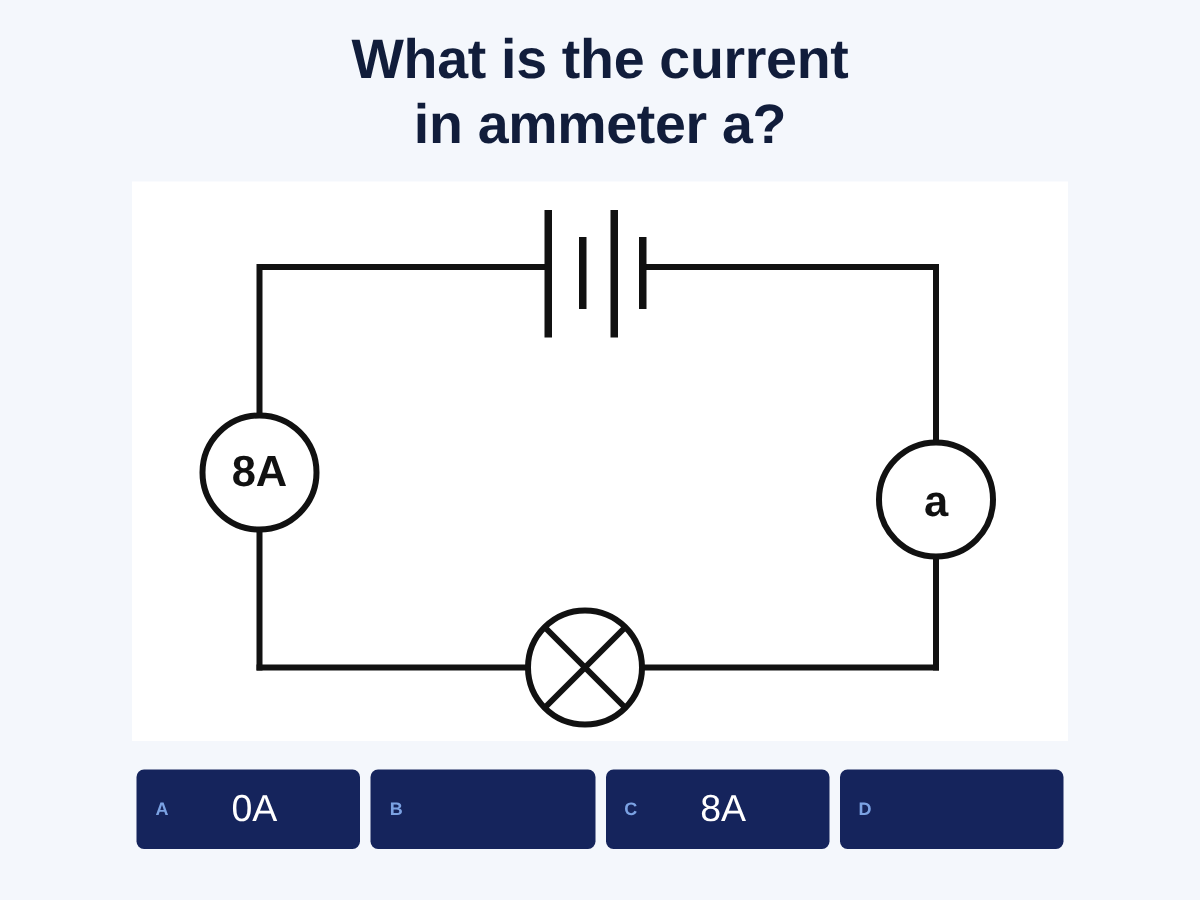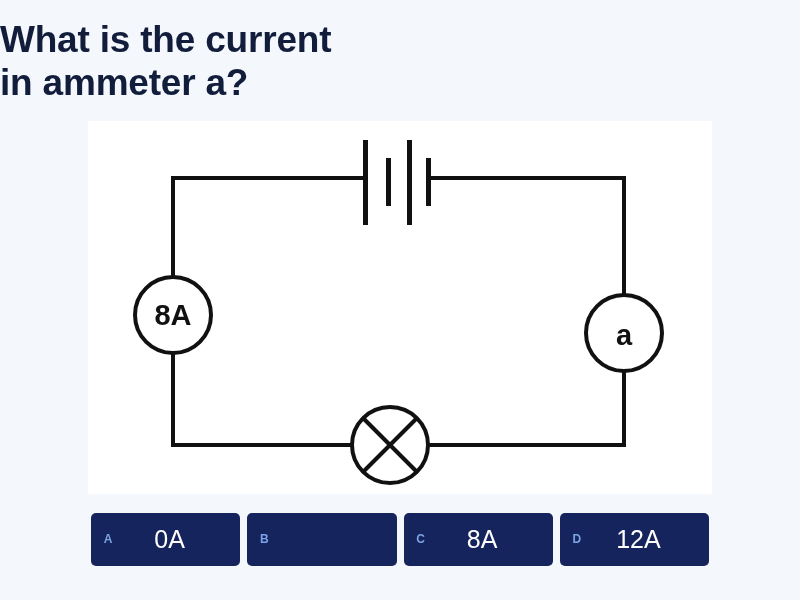"What is the current" .question-title { text-align: none -> center }
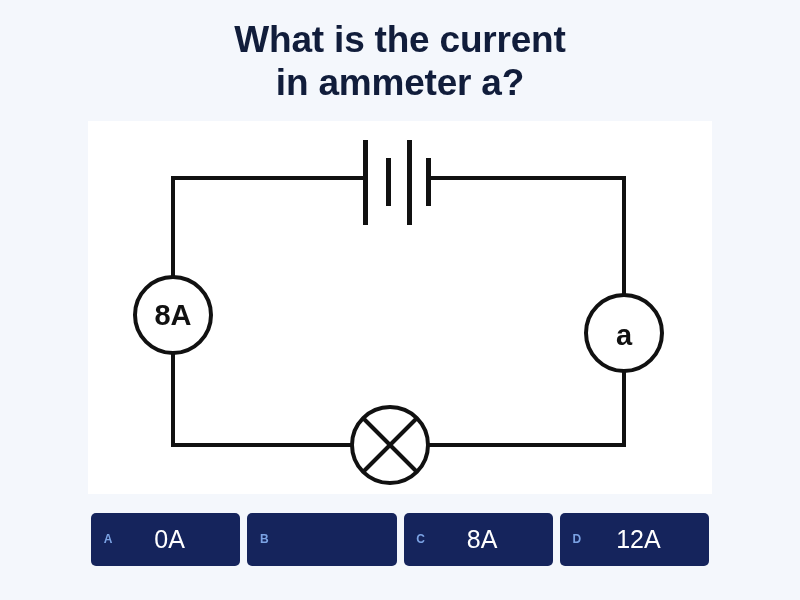"12A" span.option-text { html: <span>12A</span> -> none }
